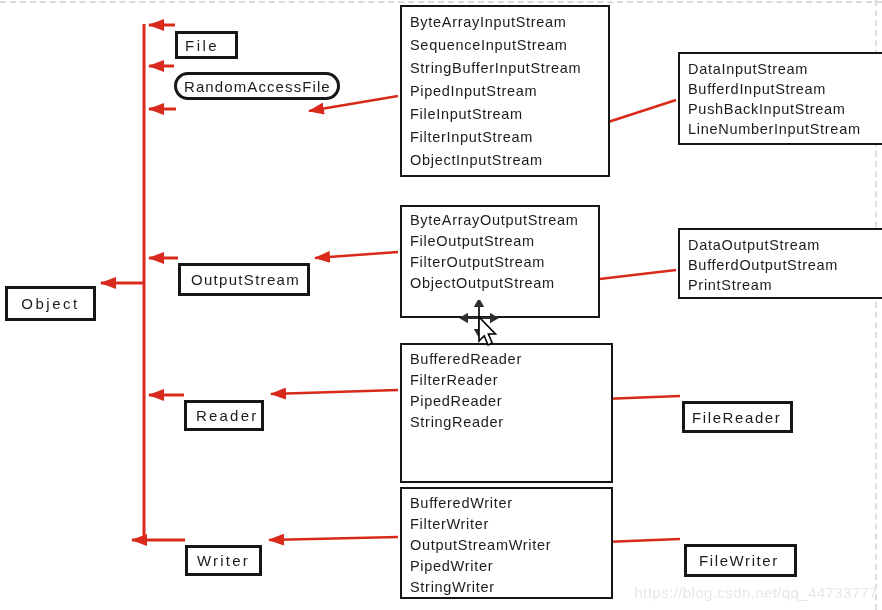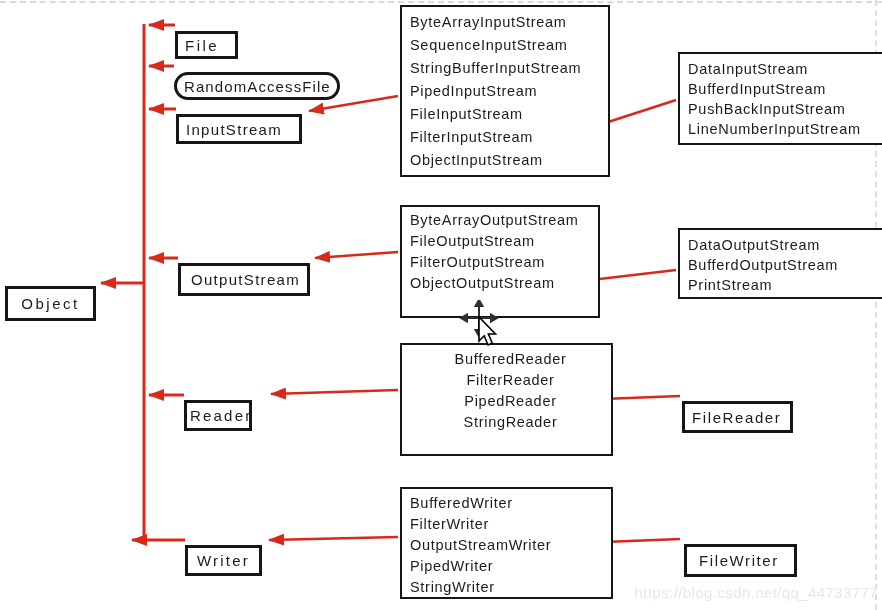"InputStream" div.node { html: <div> <span>InputStream</span> </div> -> none }
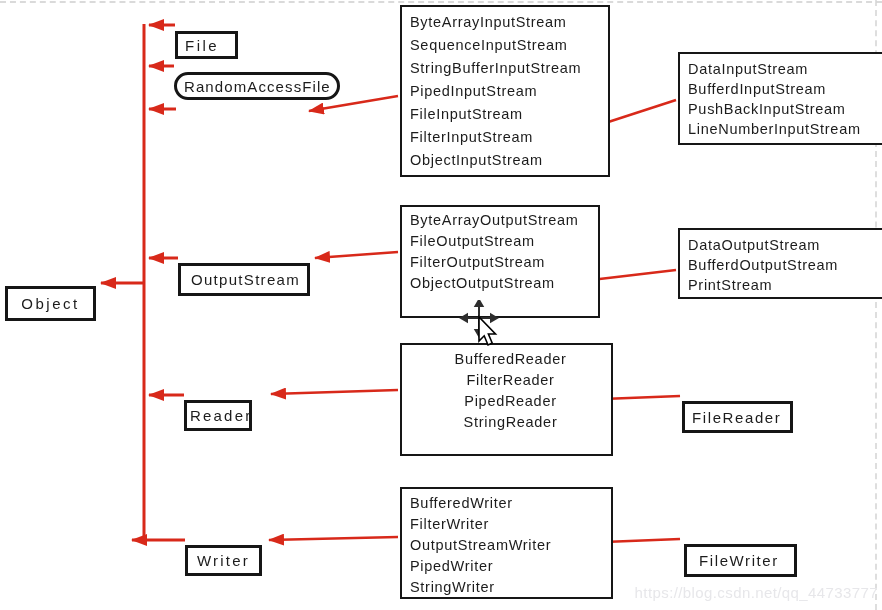"BufferedReader" div.list { height: 113px -> 140px; text-align: center -> none }
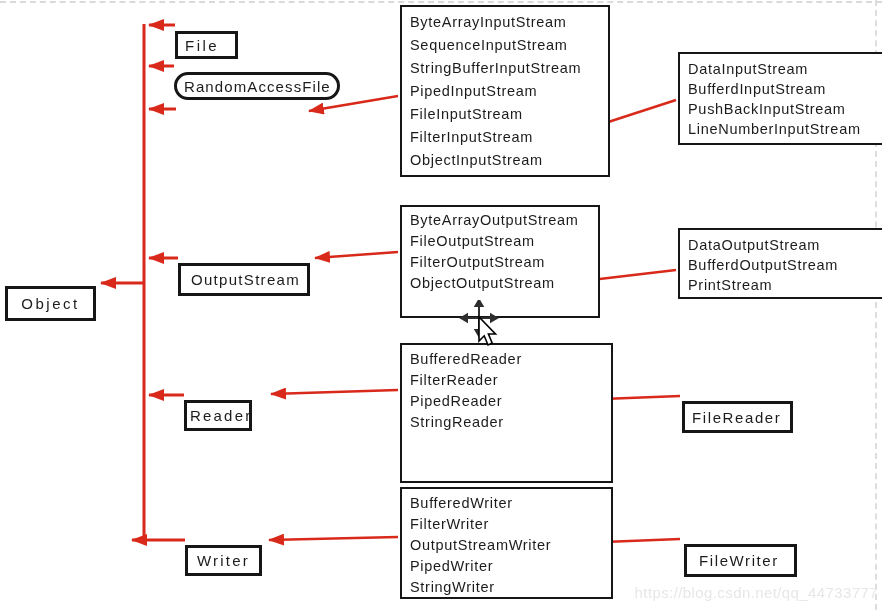"Reader" div.node { padding-left: 3px -> 9px; width: 68px -> 80px }
